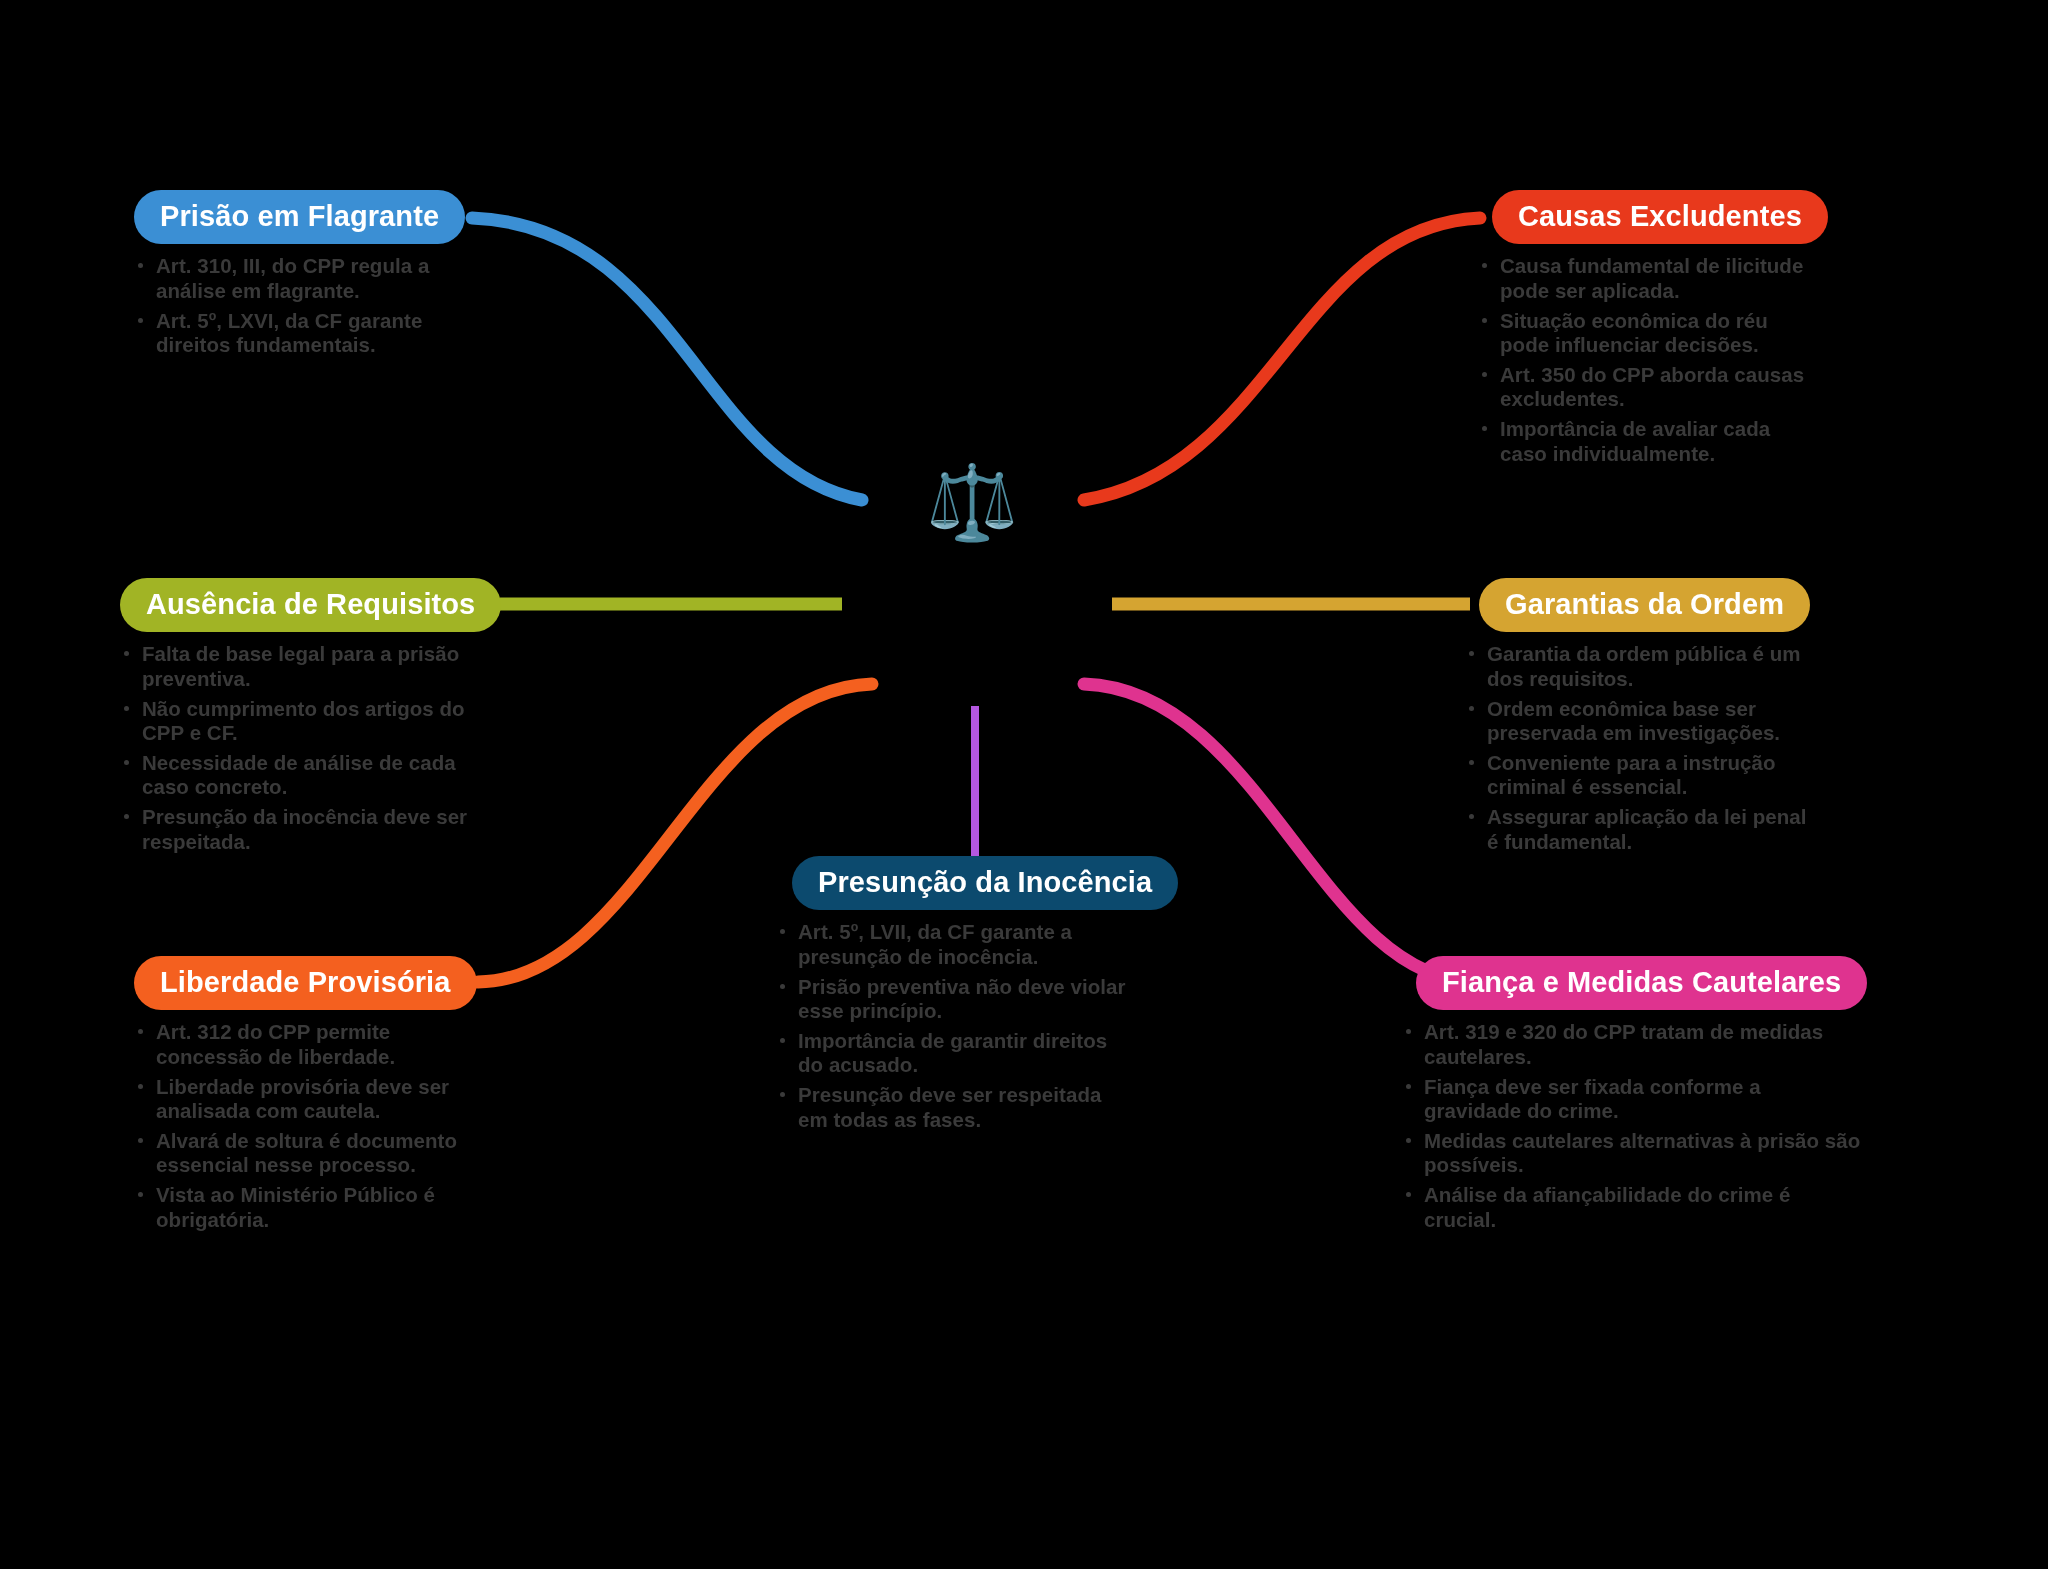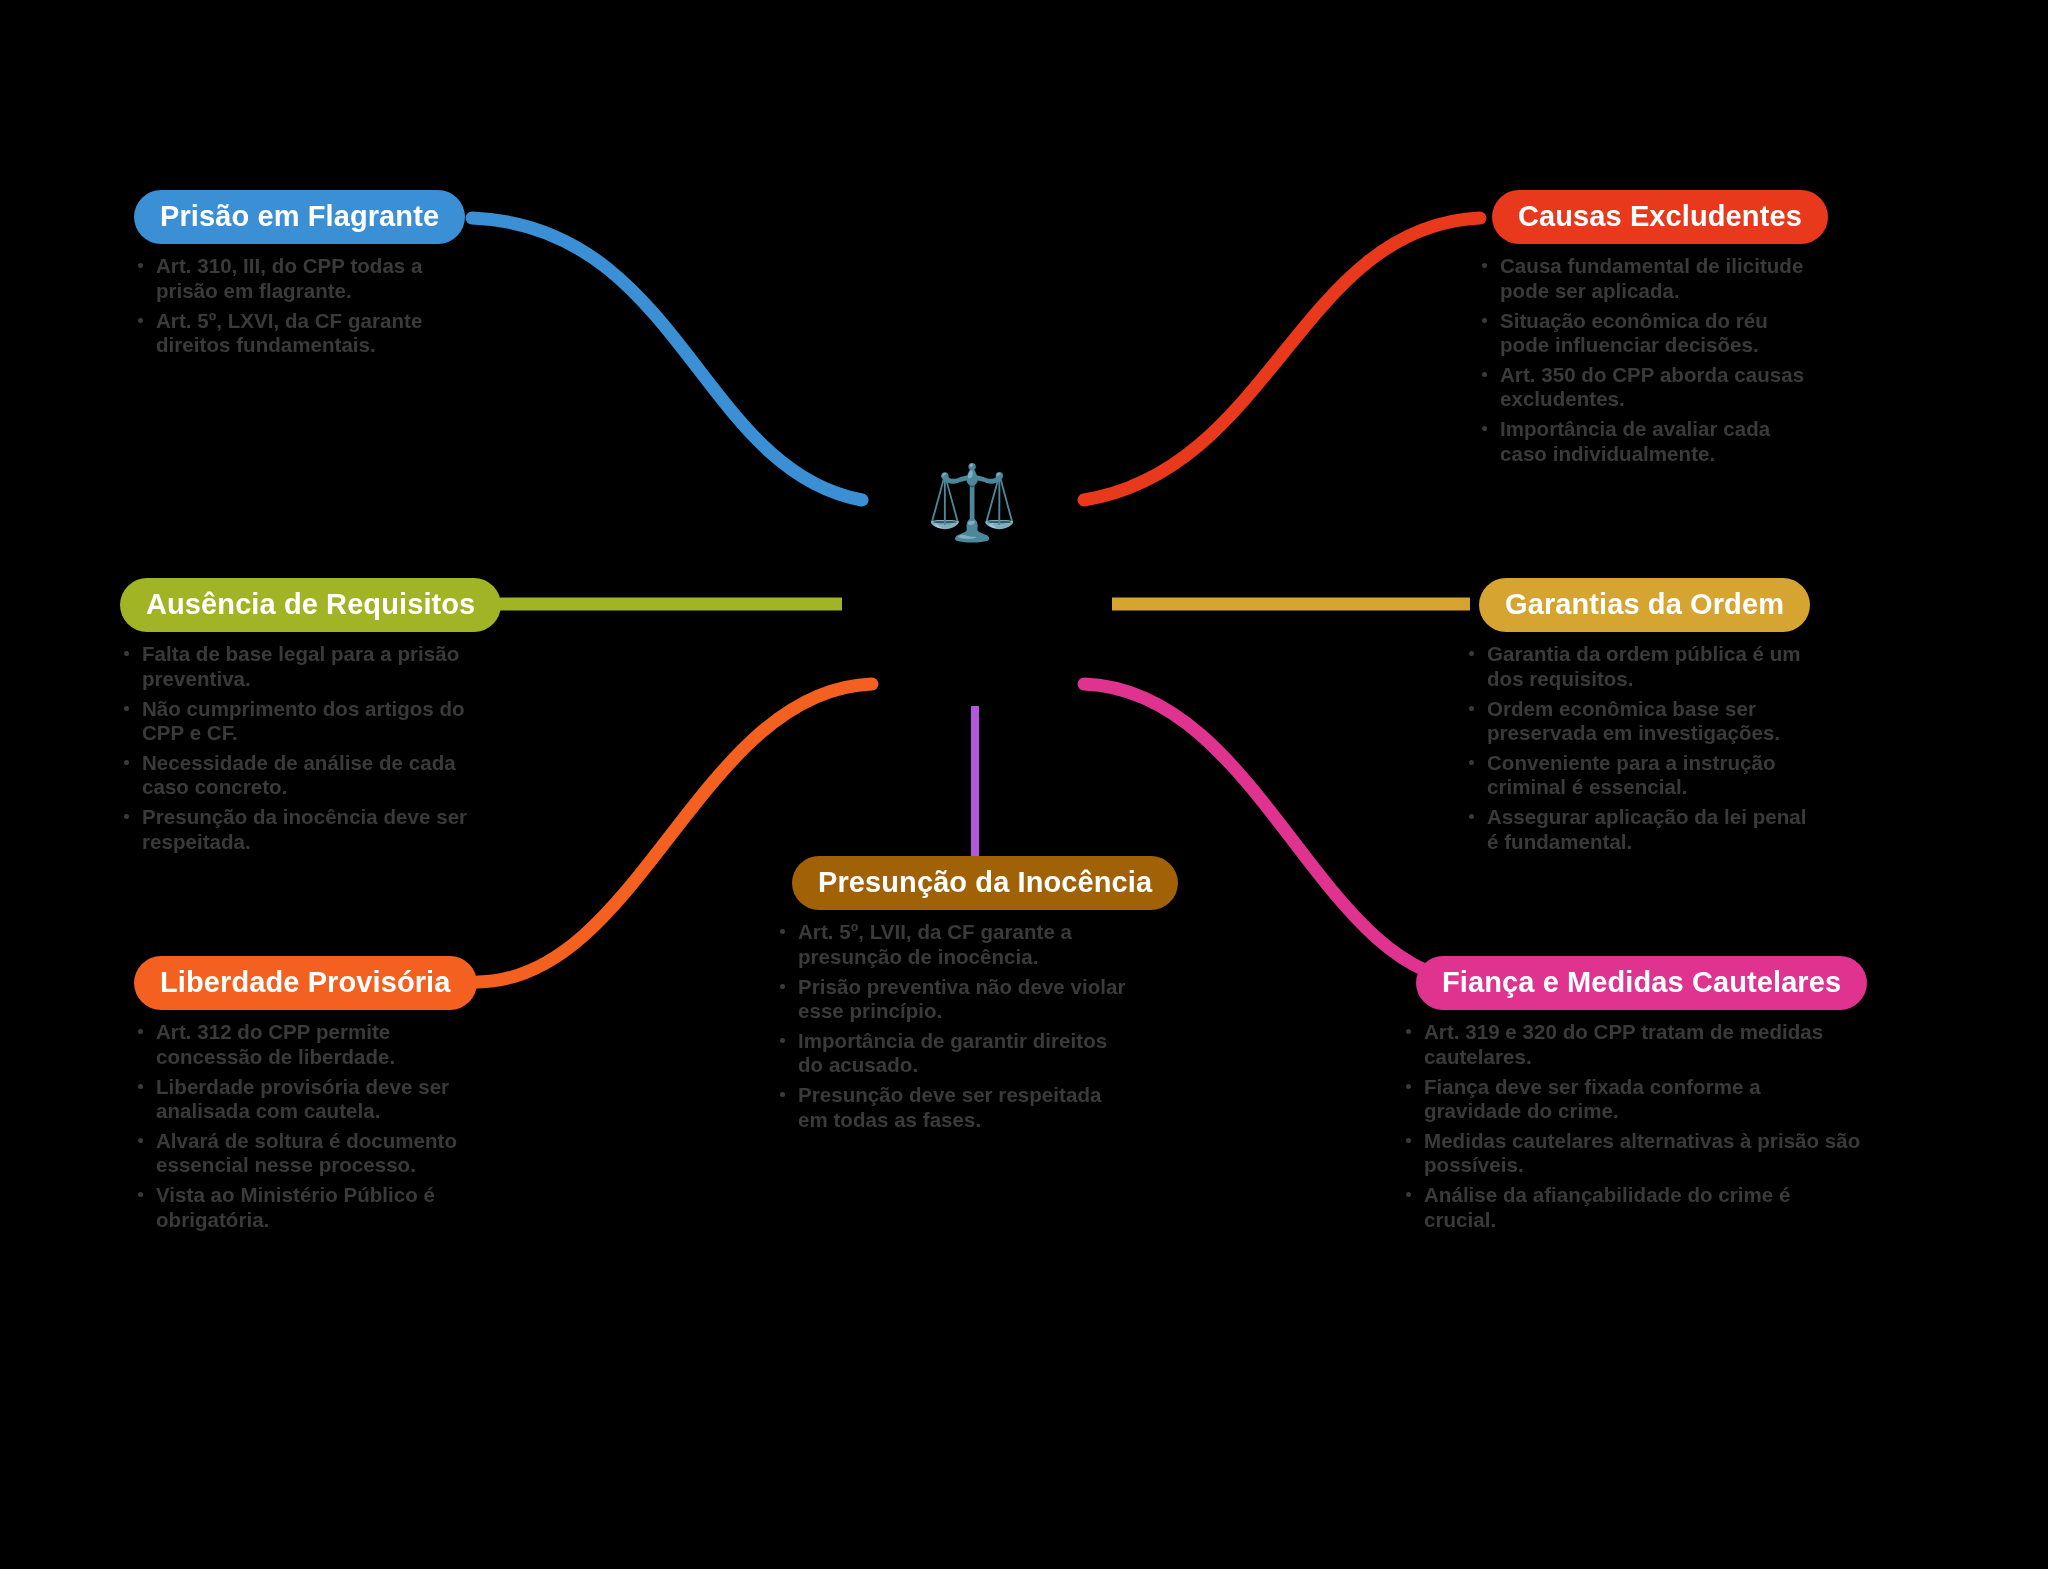"Art. 310, III, do CPP" li { text: todas a prisão -> regula a análise }
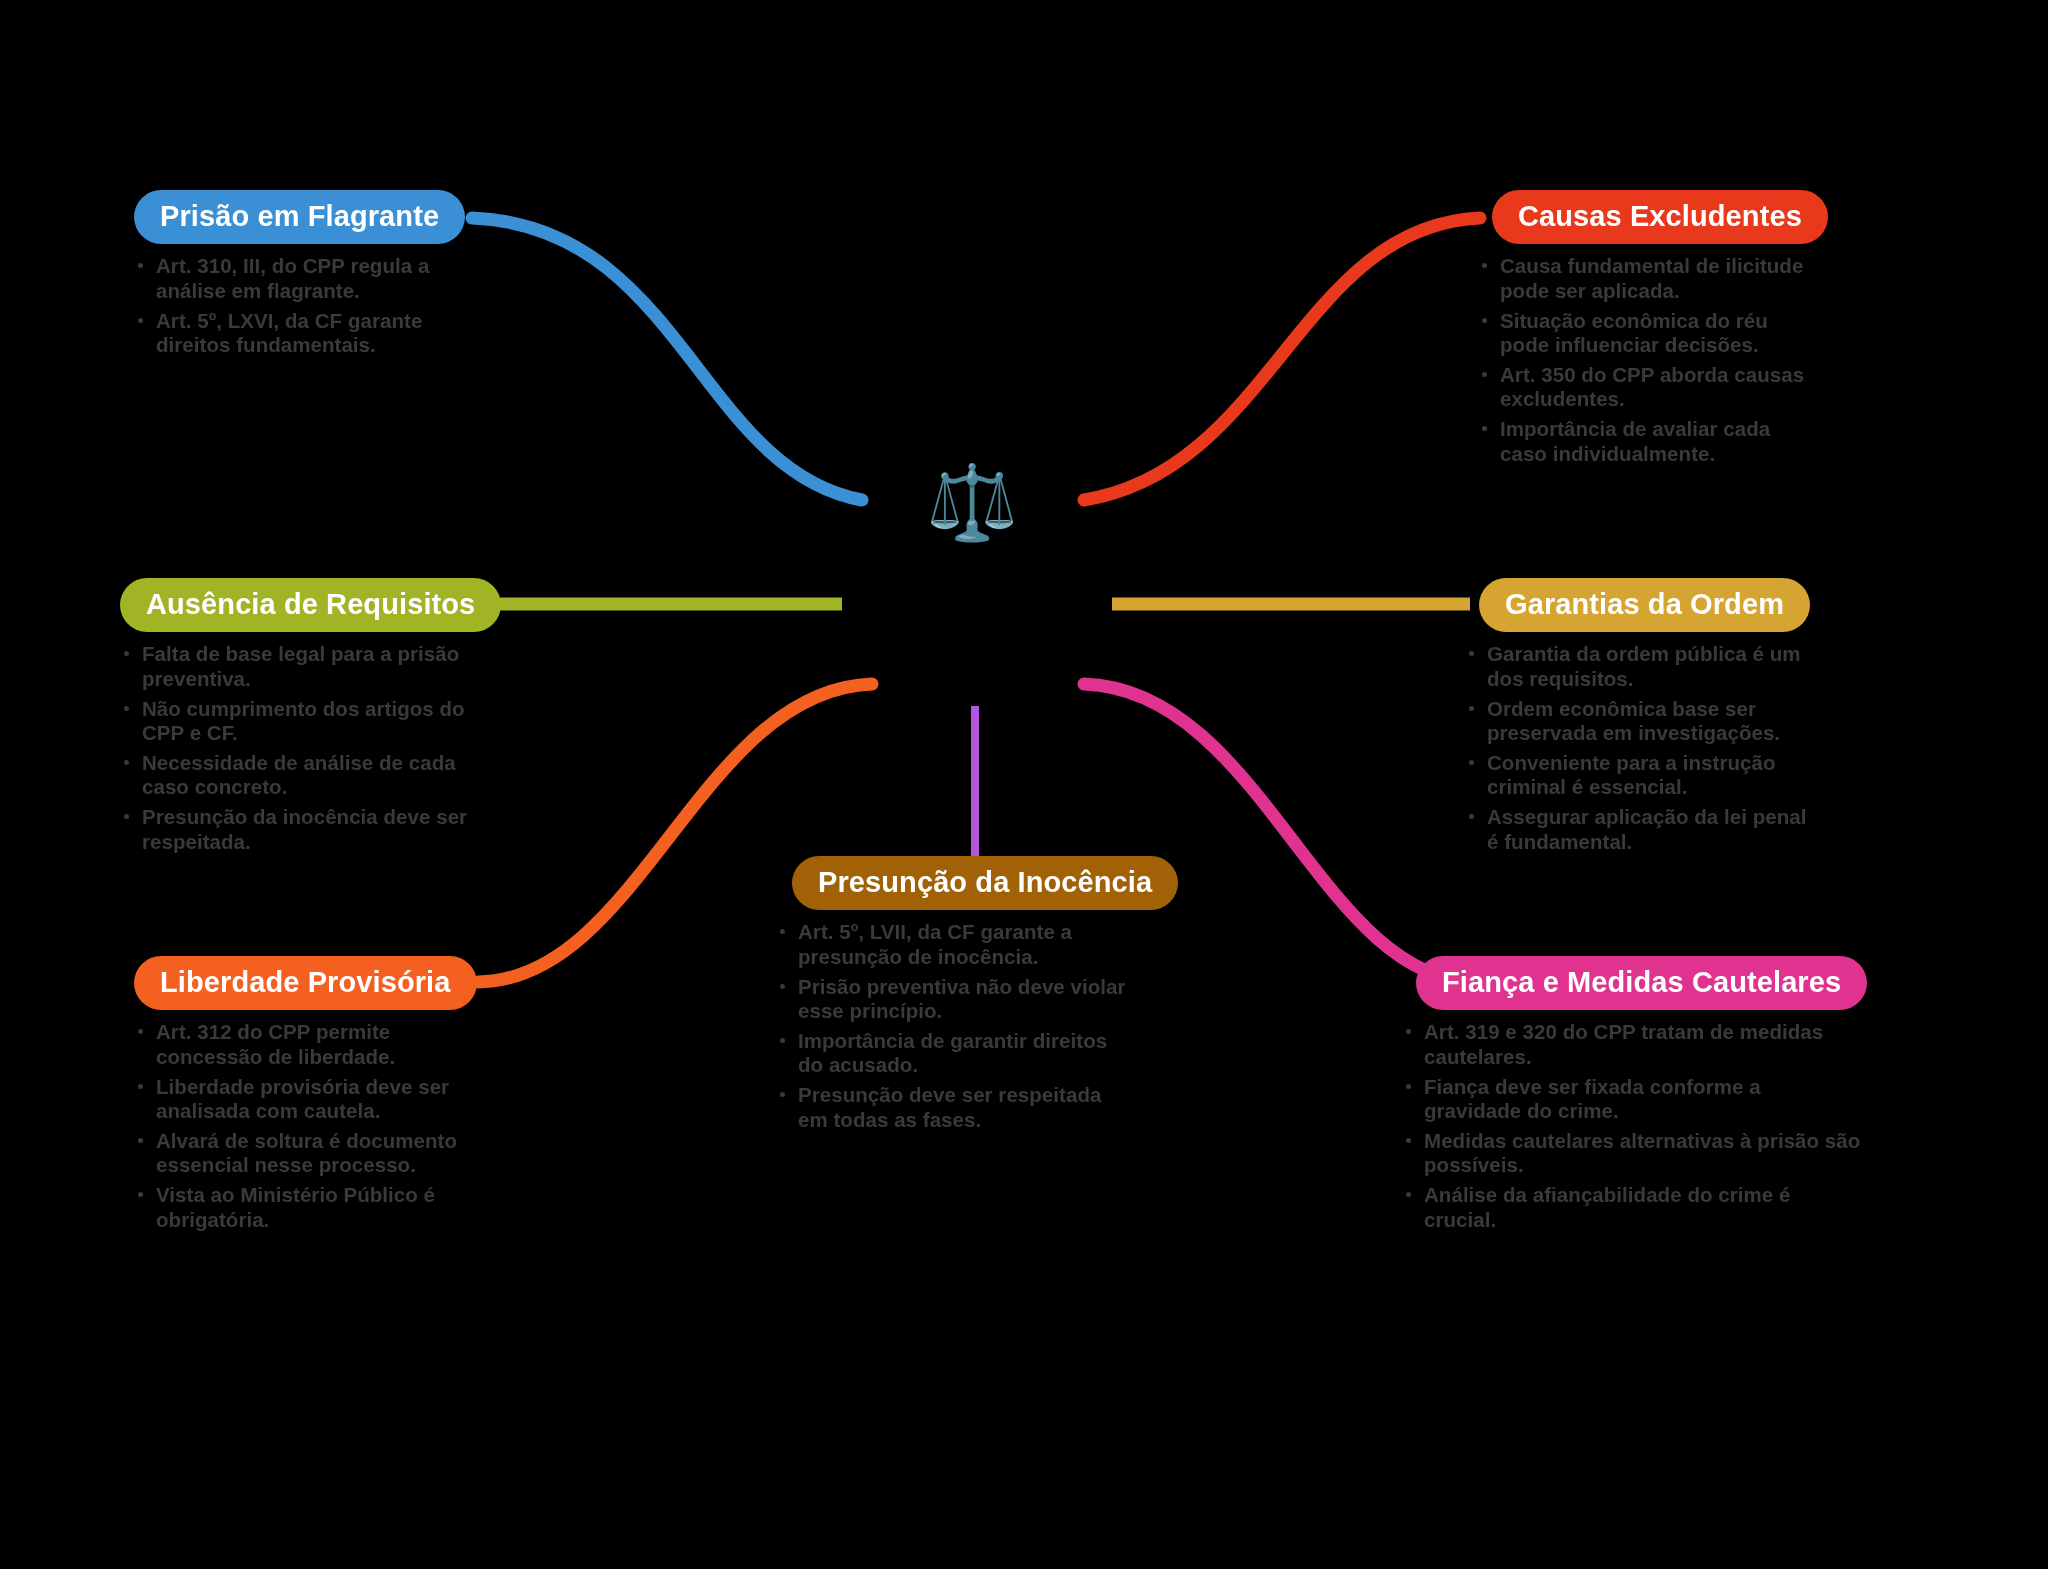"Presunção da Inocência" div.node-pill { background: #a16207 -> #0c4a6e }
